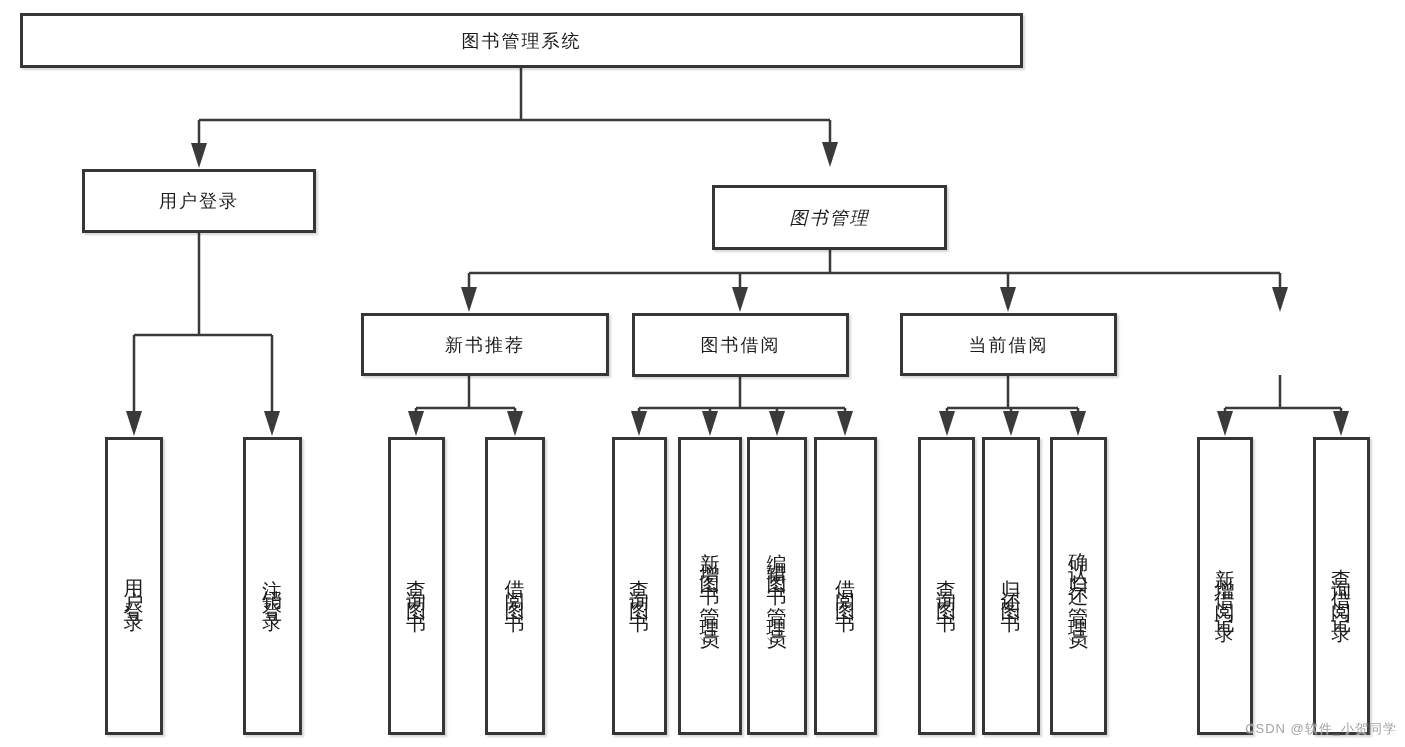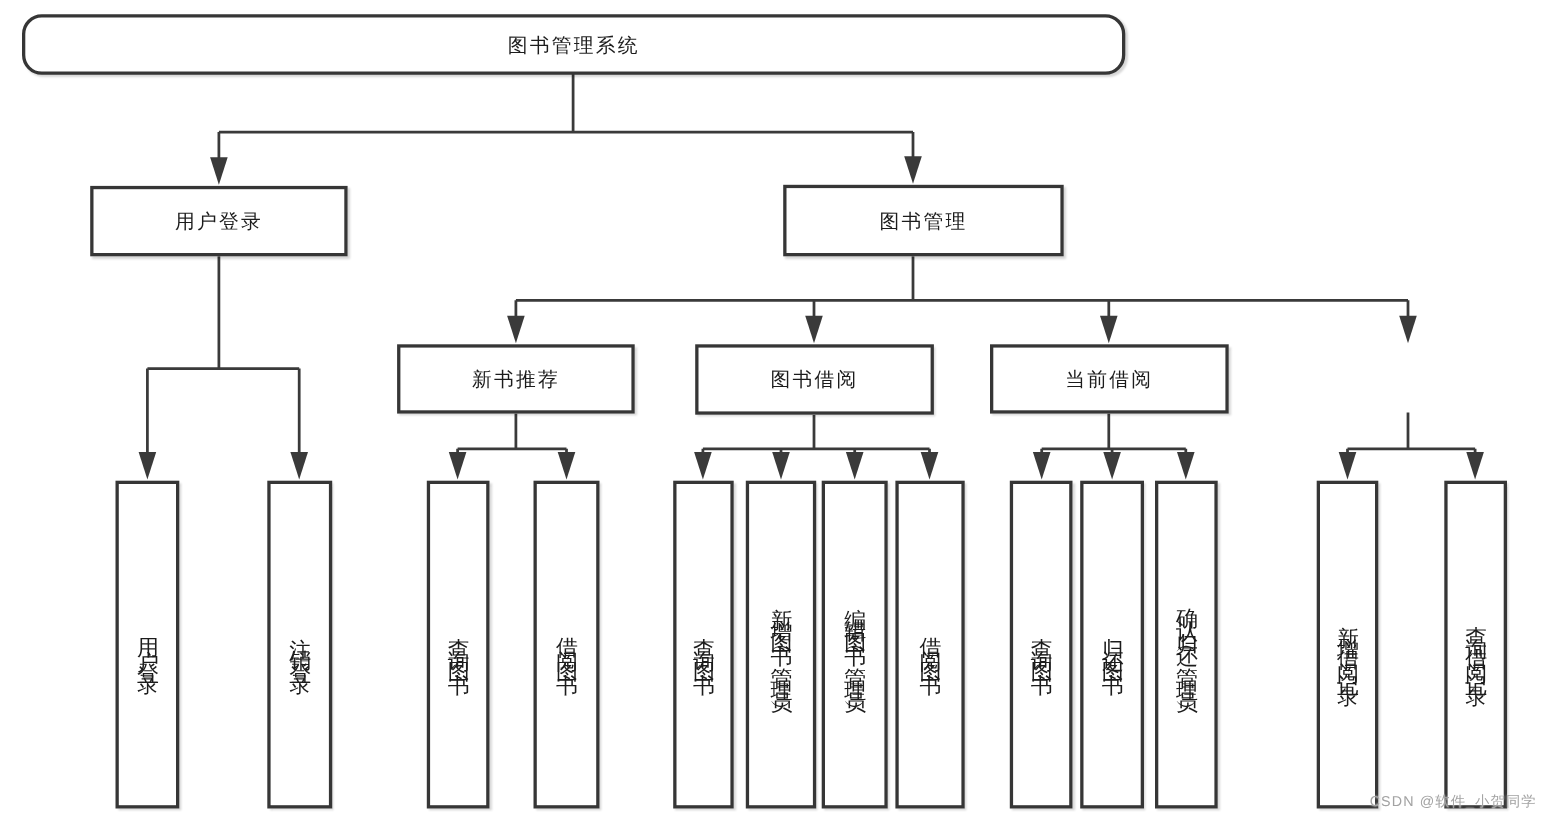"图书管理系统" .n-root { border-radius: 18px -> none }
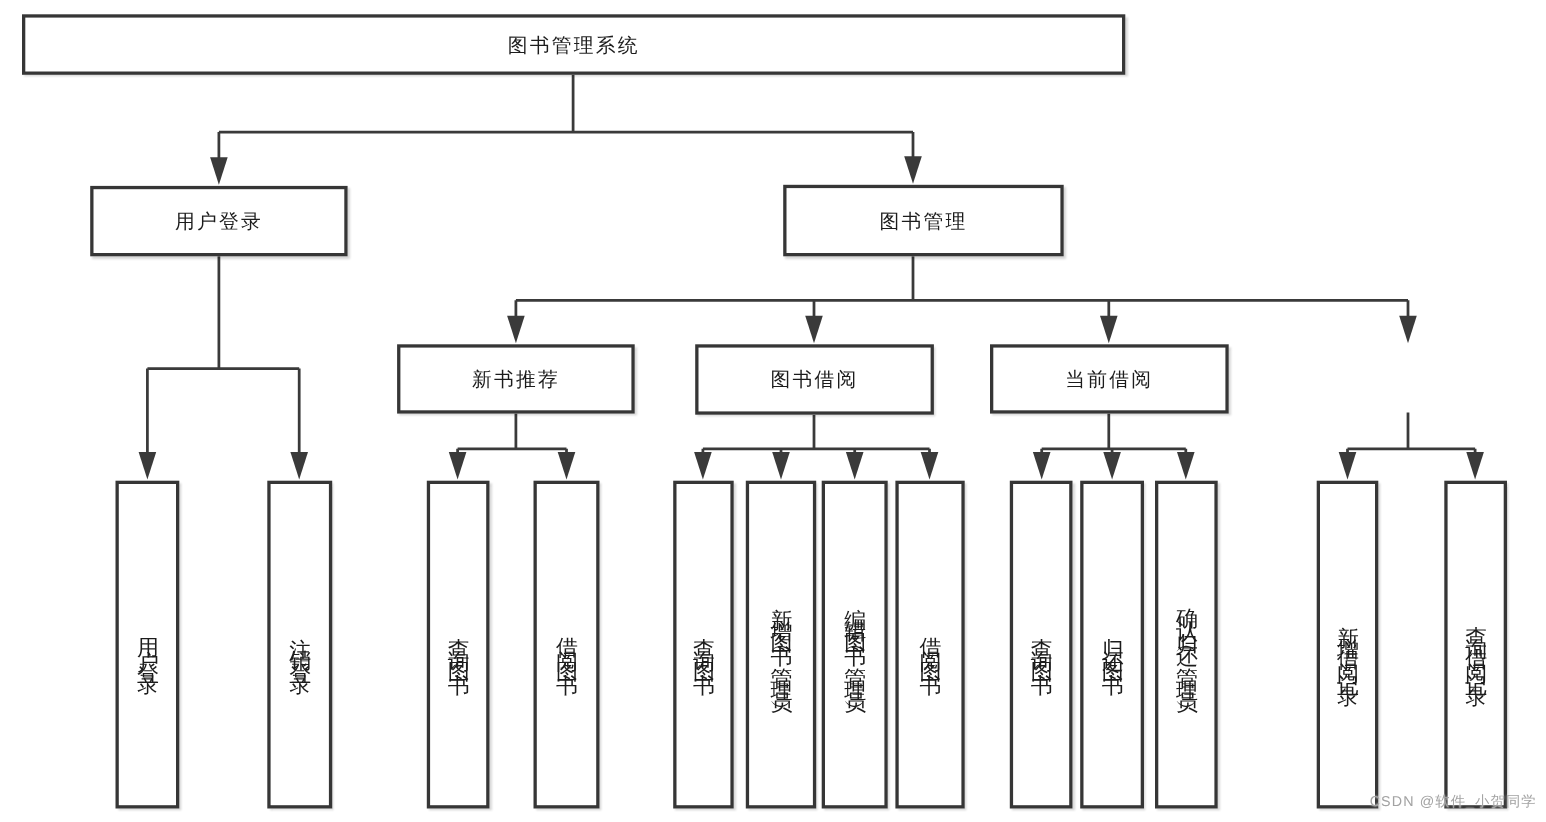"图书管理" .n-l2-1 { font-style: none -> italic; top: 168px -> 185px; width: 255px -> 235px }
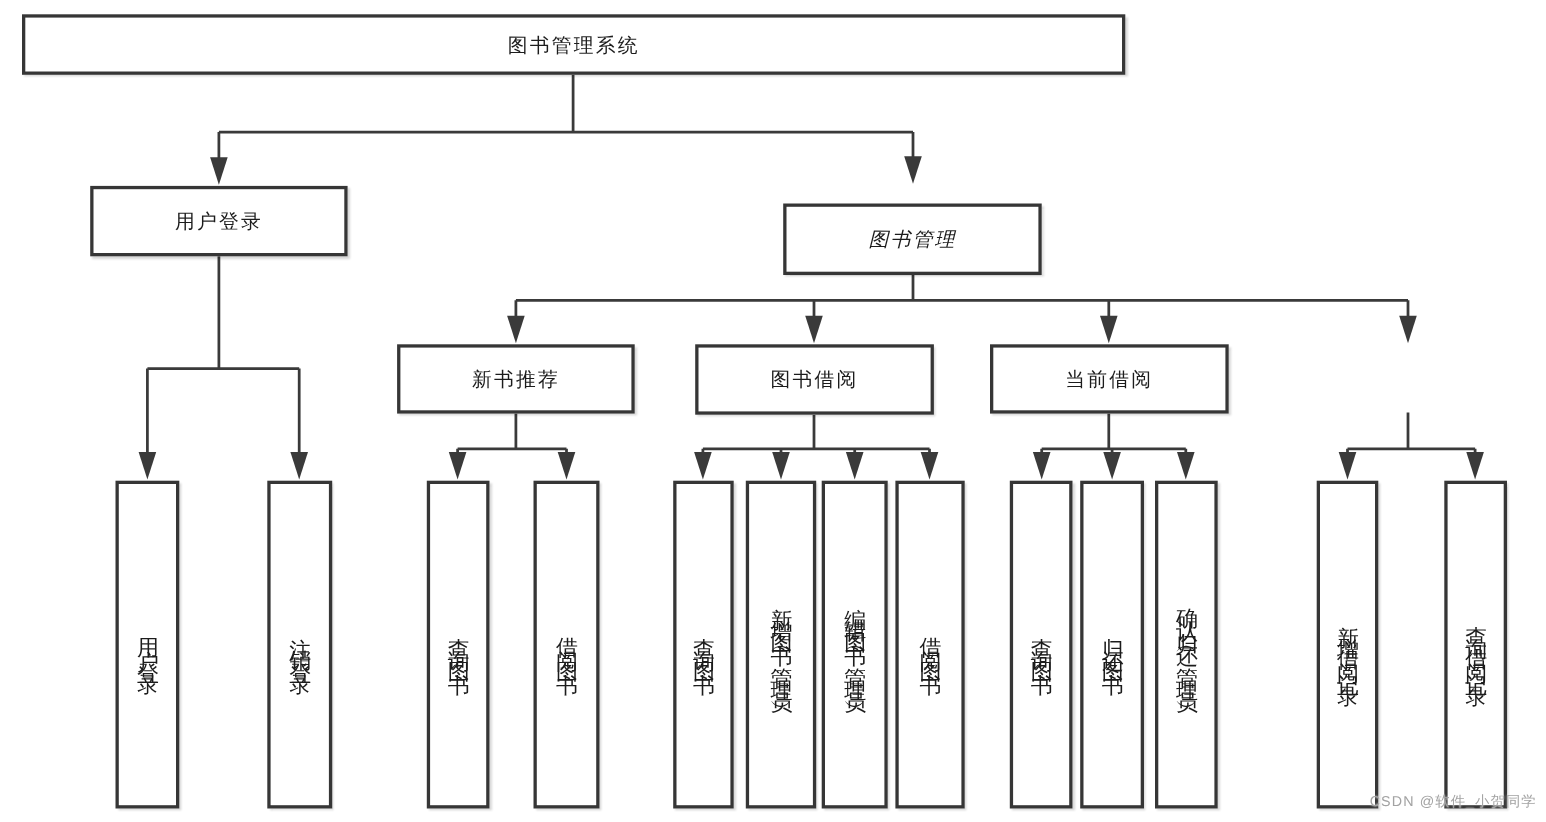"新书推荐" .n-l3-0 { width: 216px -> 248px }
